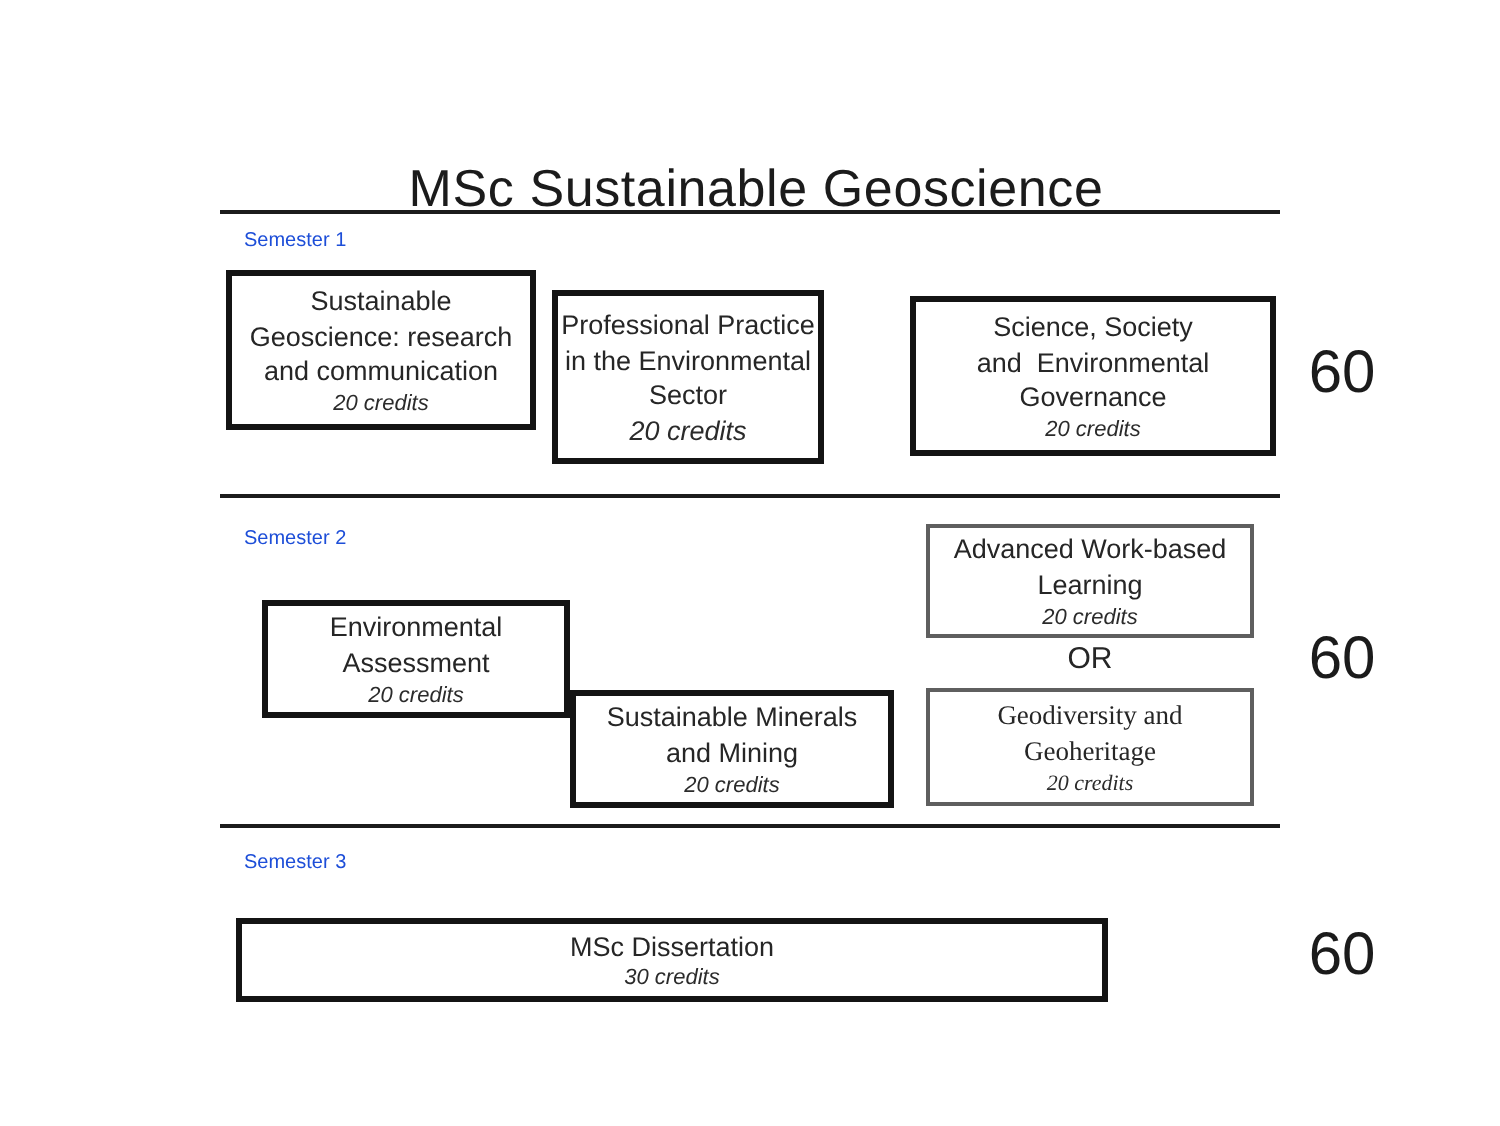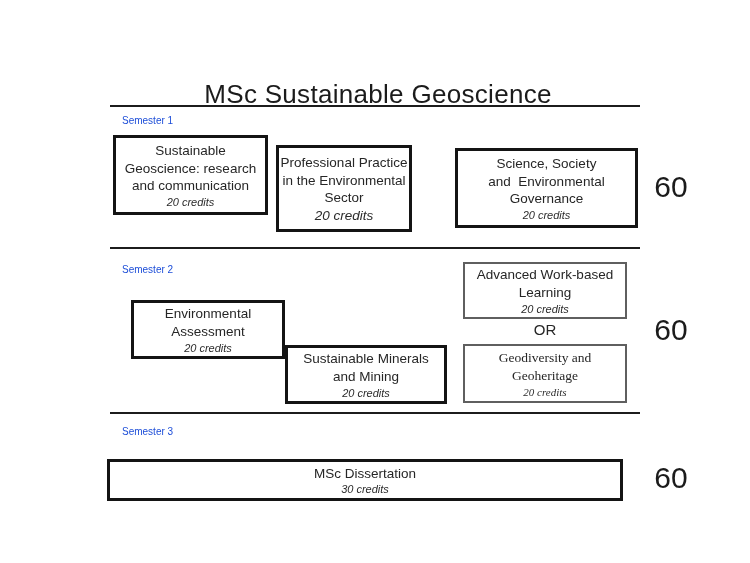"MSc Dissertation" .box-h { left: 107px -> 118px; width: 516px -> 436px }
